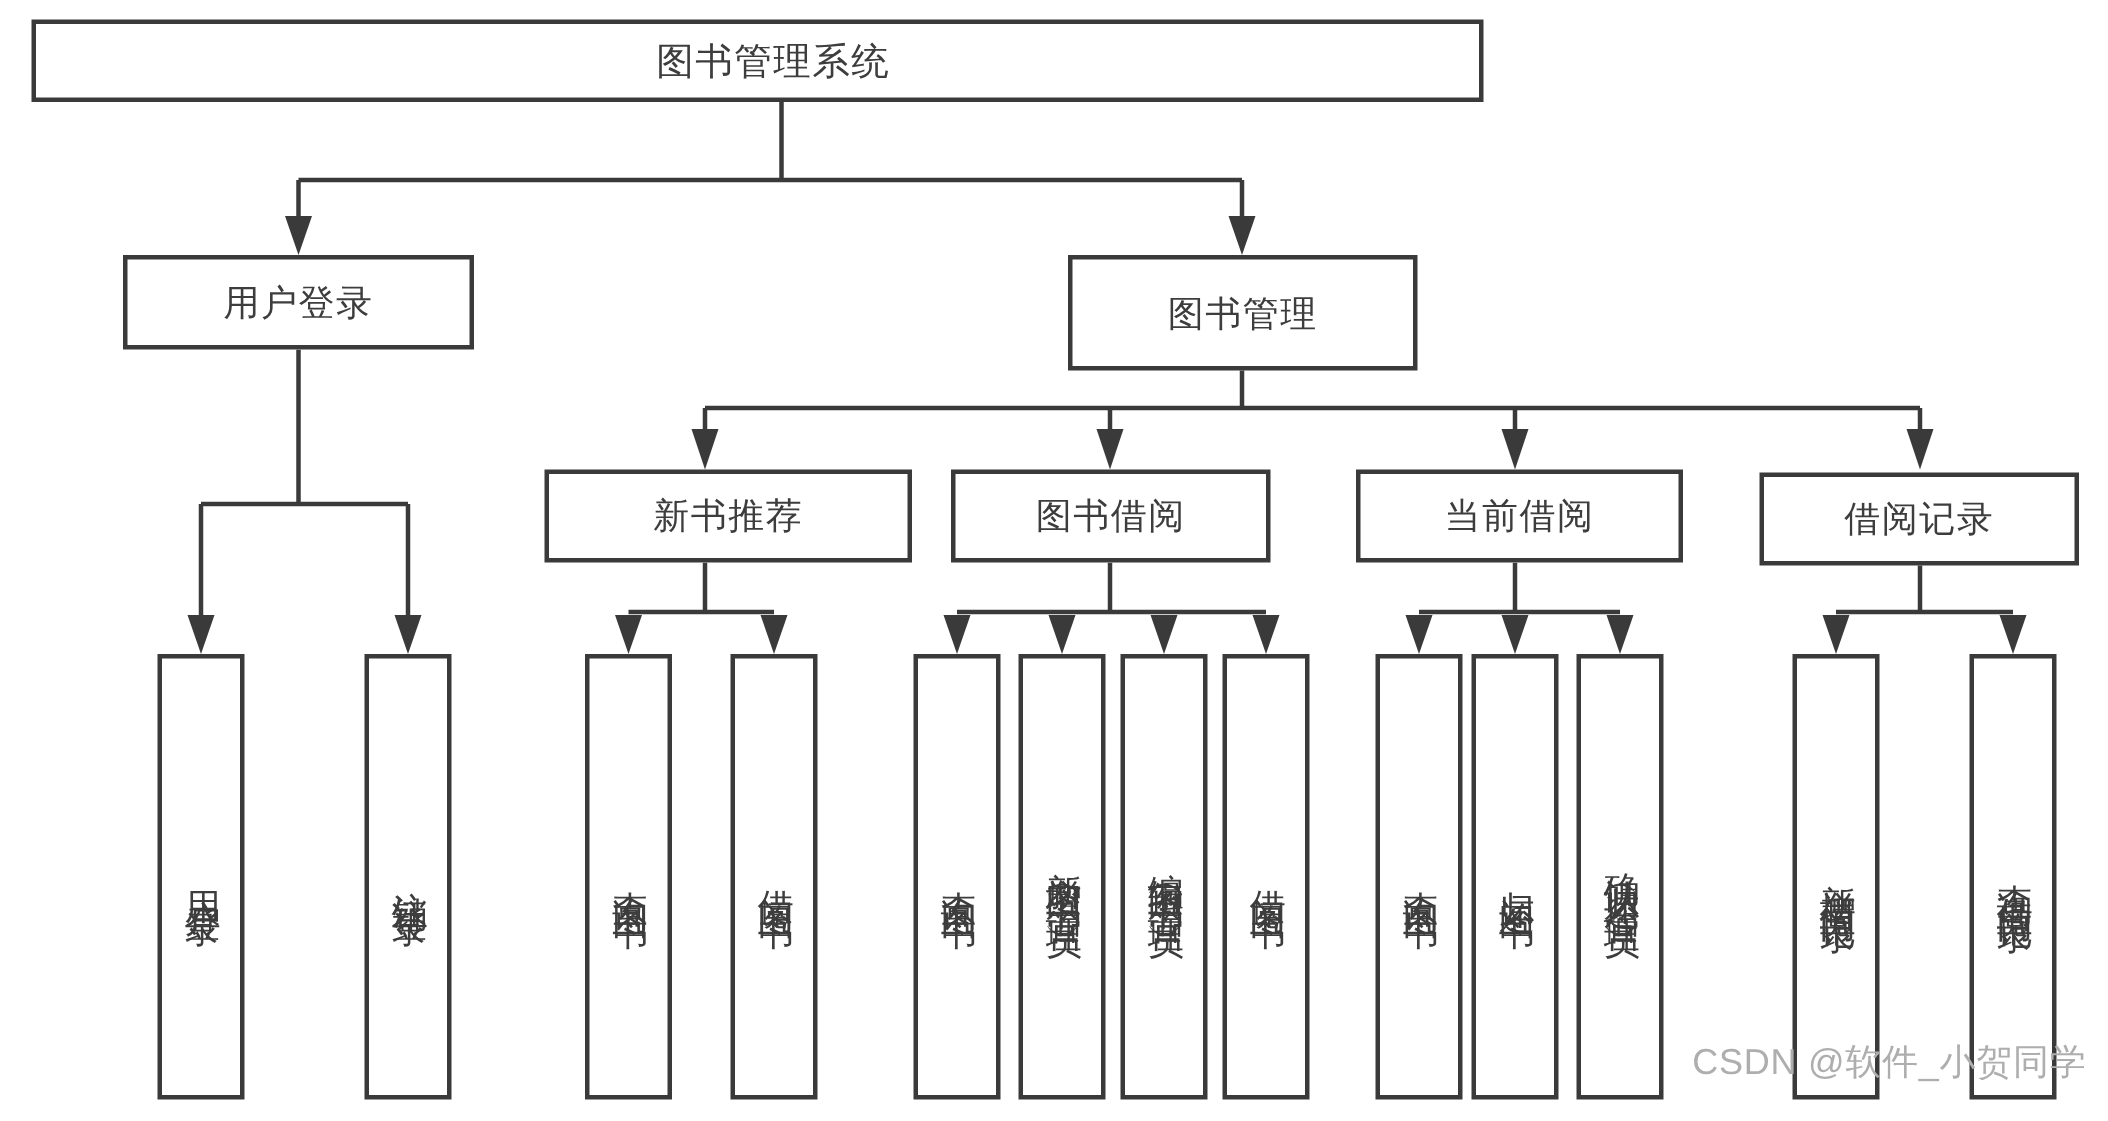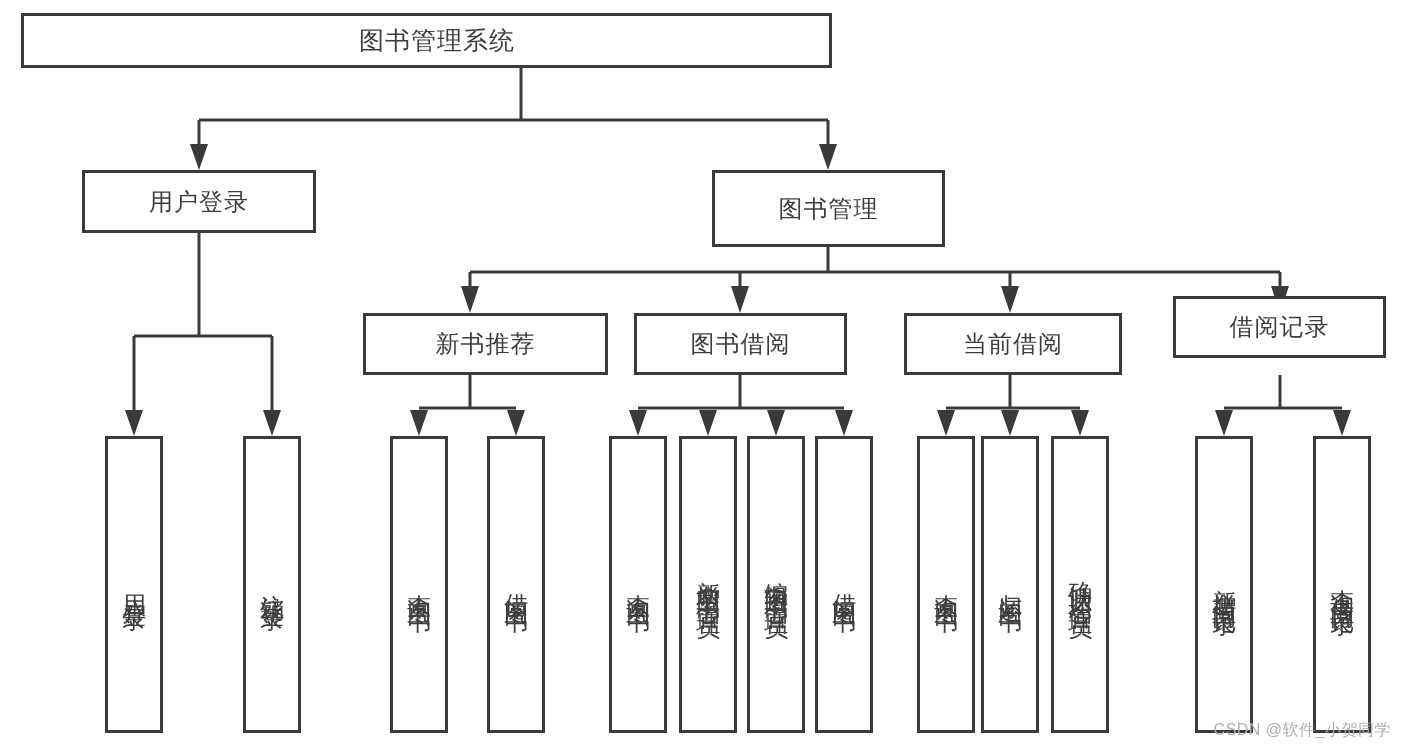"图书管理系统" div.box { width: 811px -> 968px }
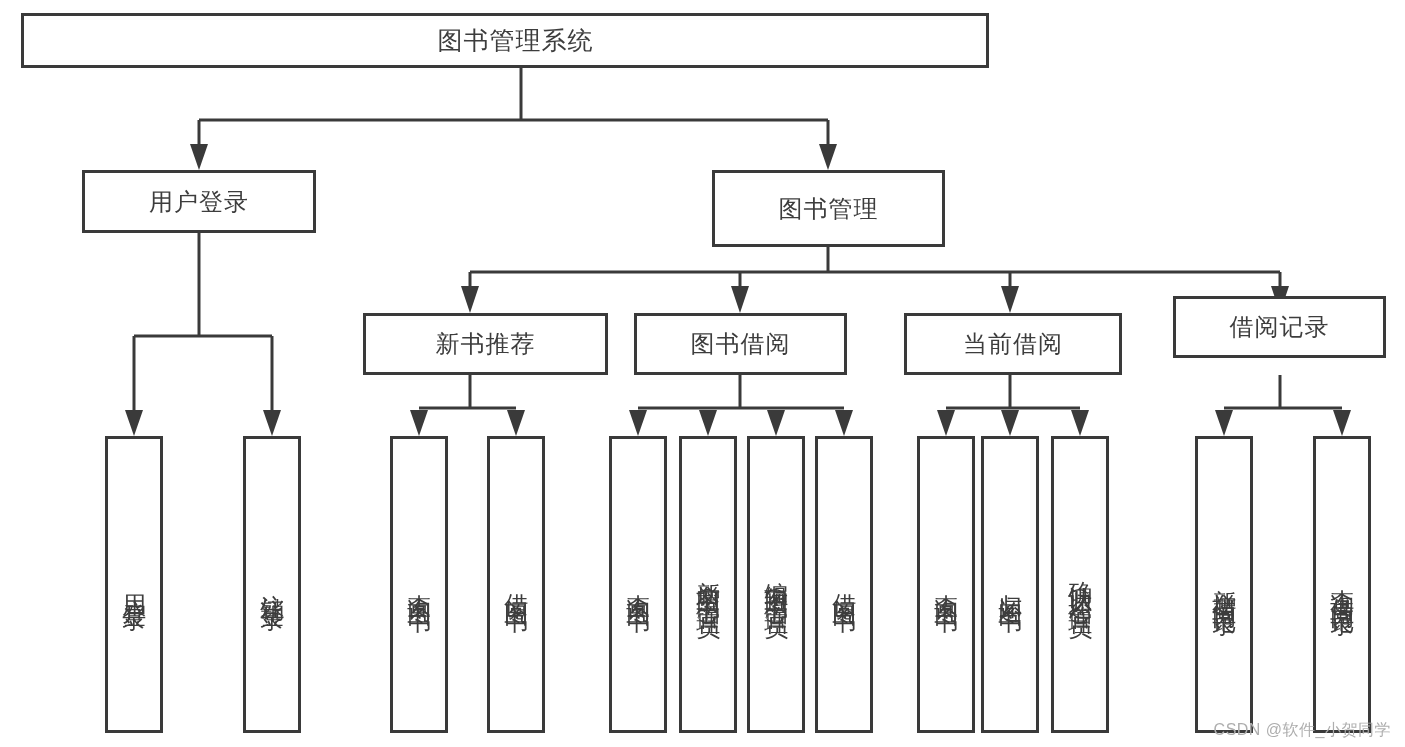"借阅记录" div.box { top: 296px -> 315px }
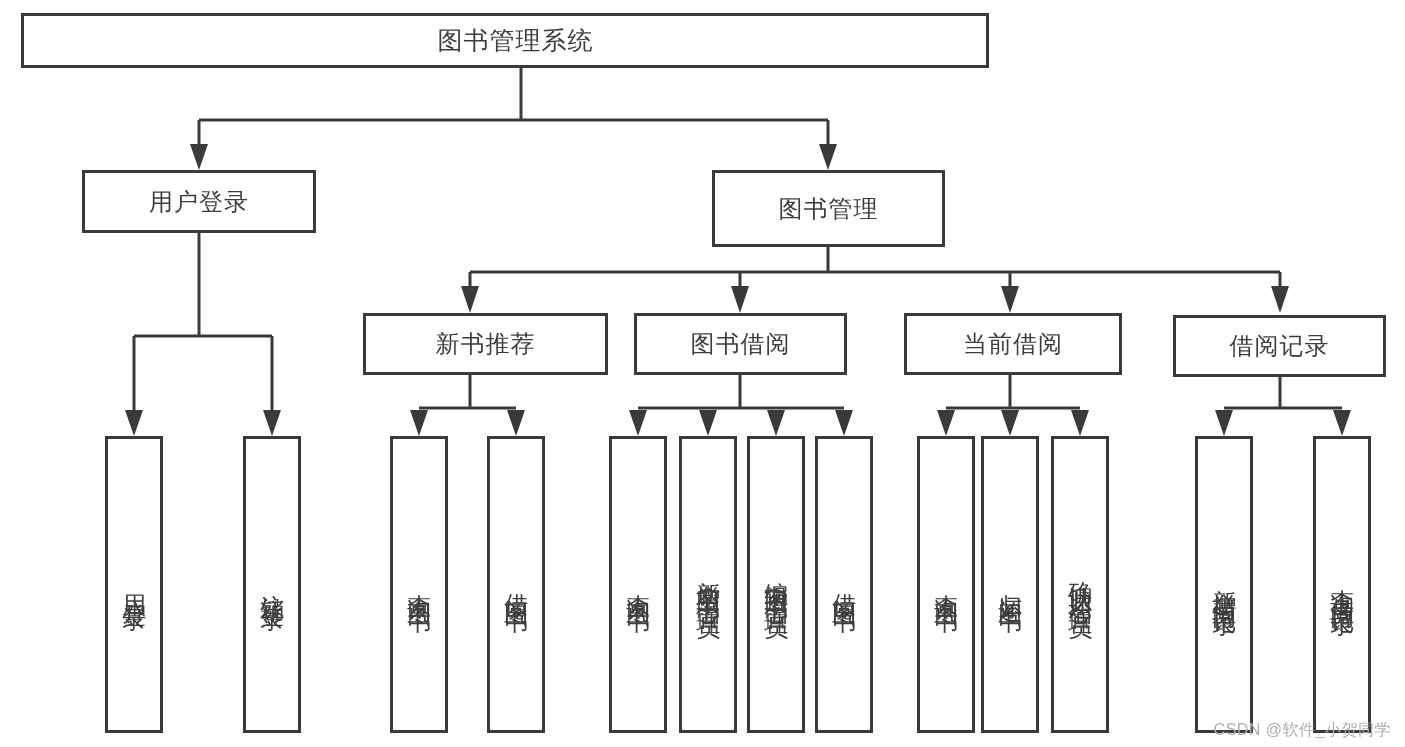"CSDN @软件_小贺同学" .watermark { bottom: 6px -> 23px; font-size: 16px -> 24px }
